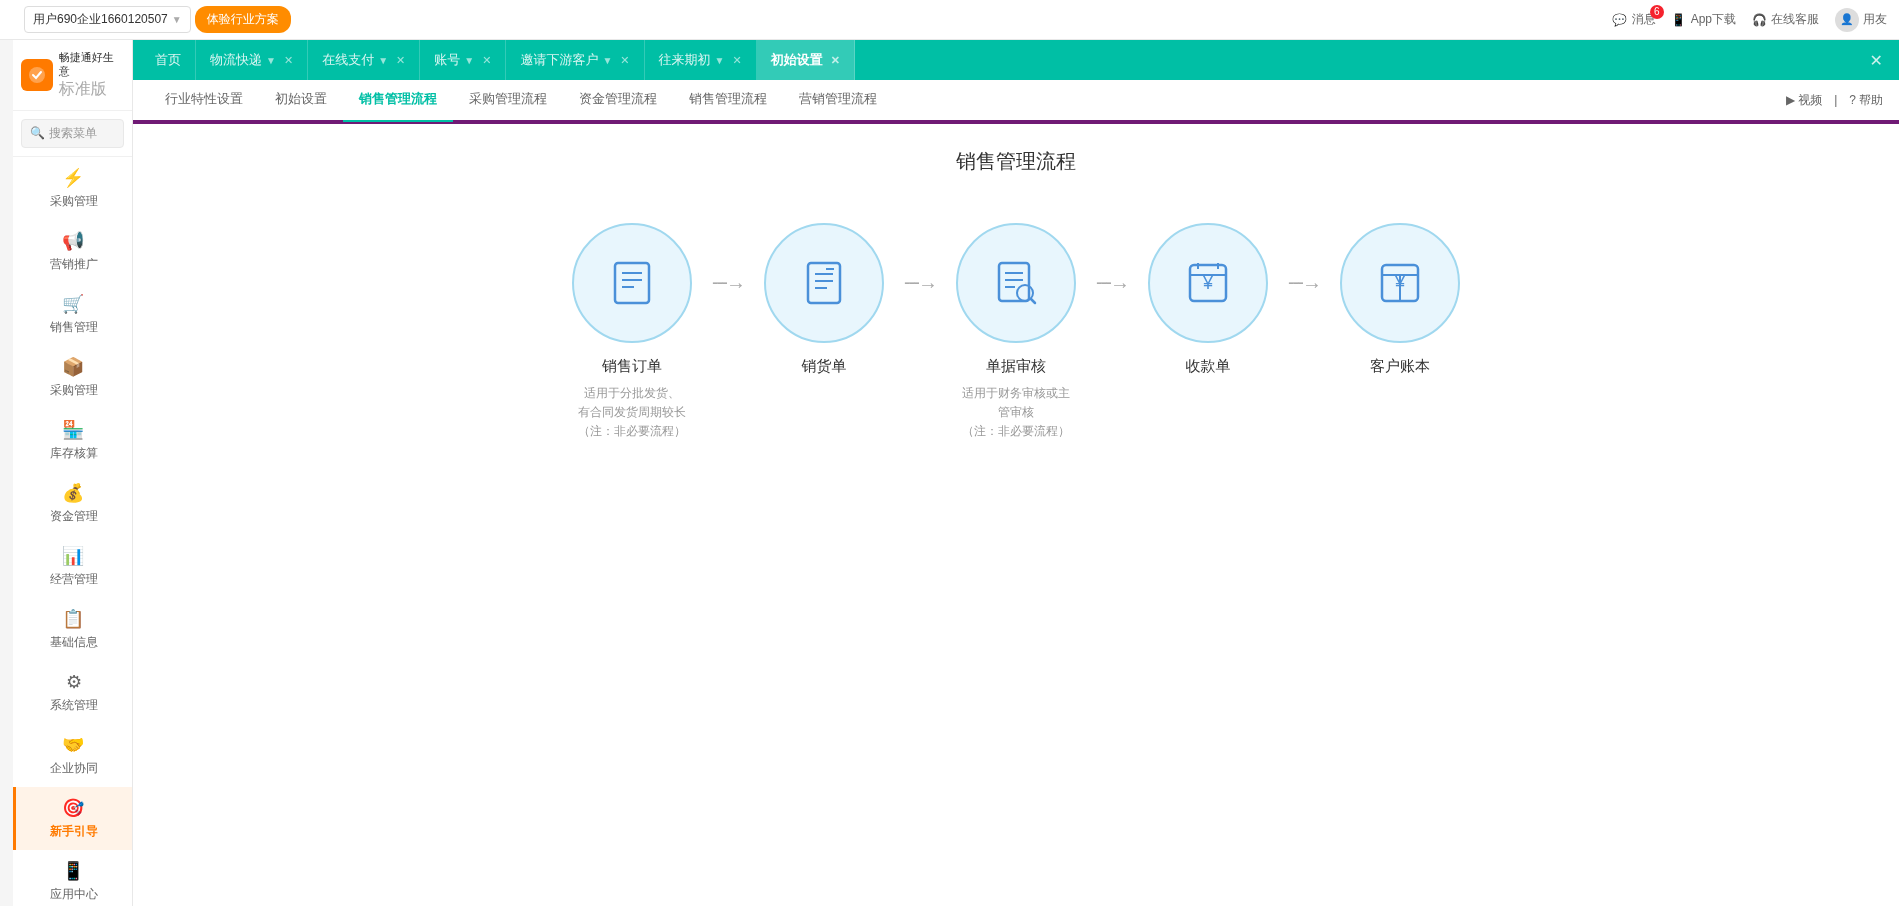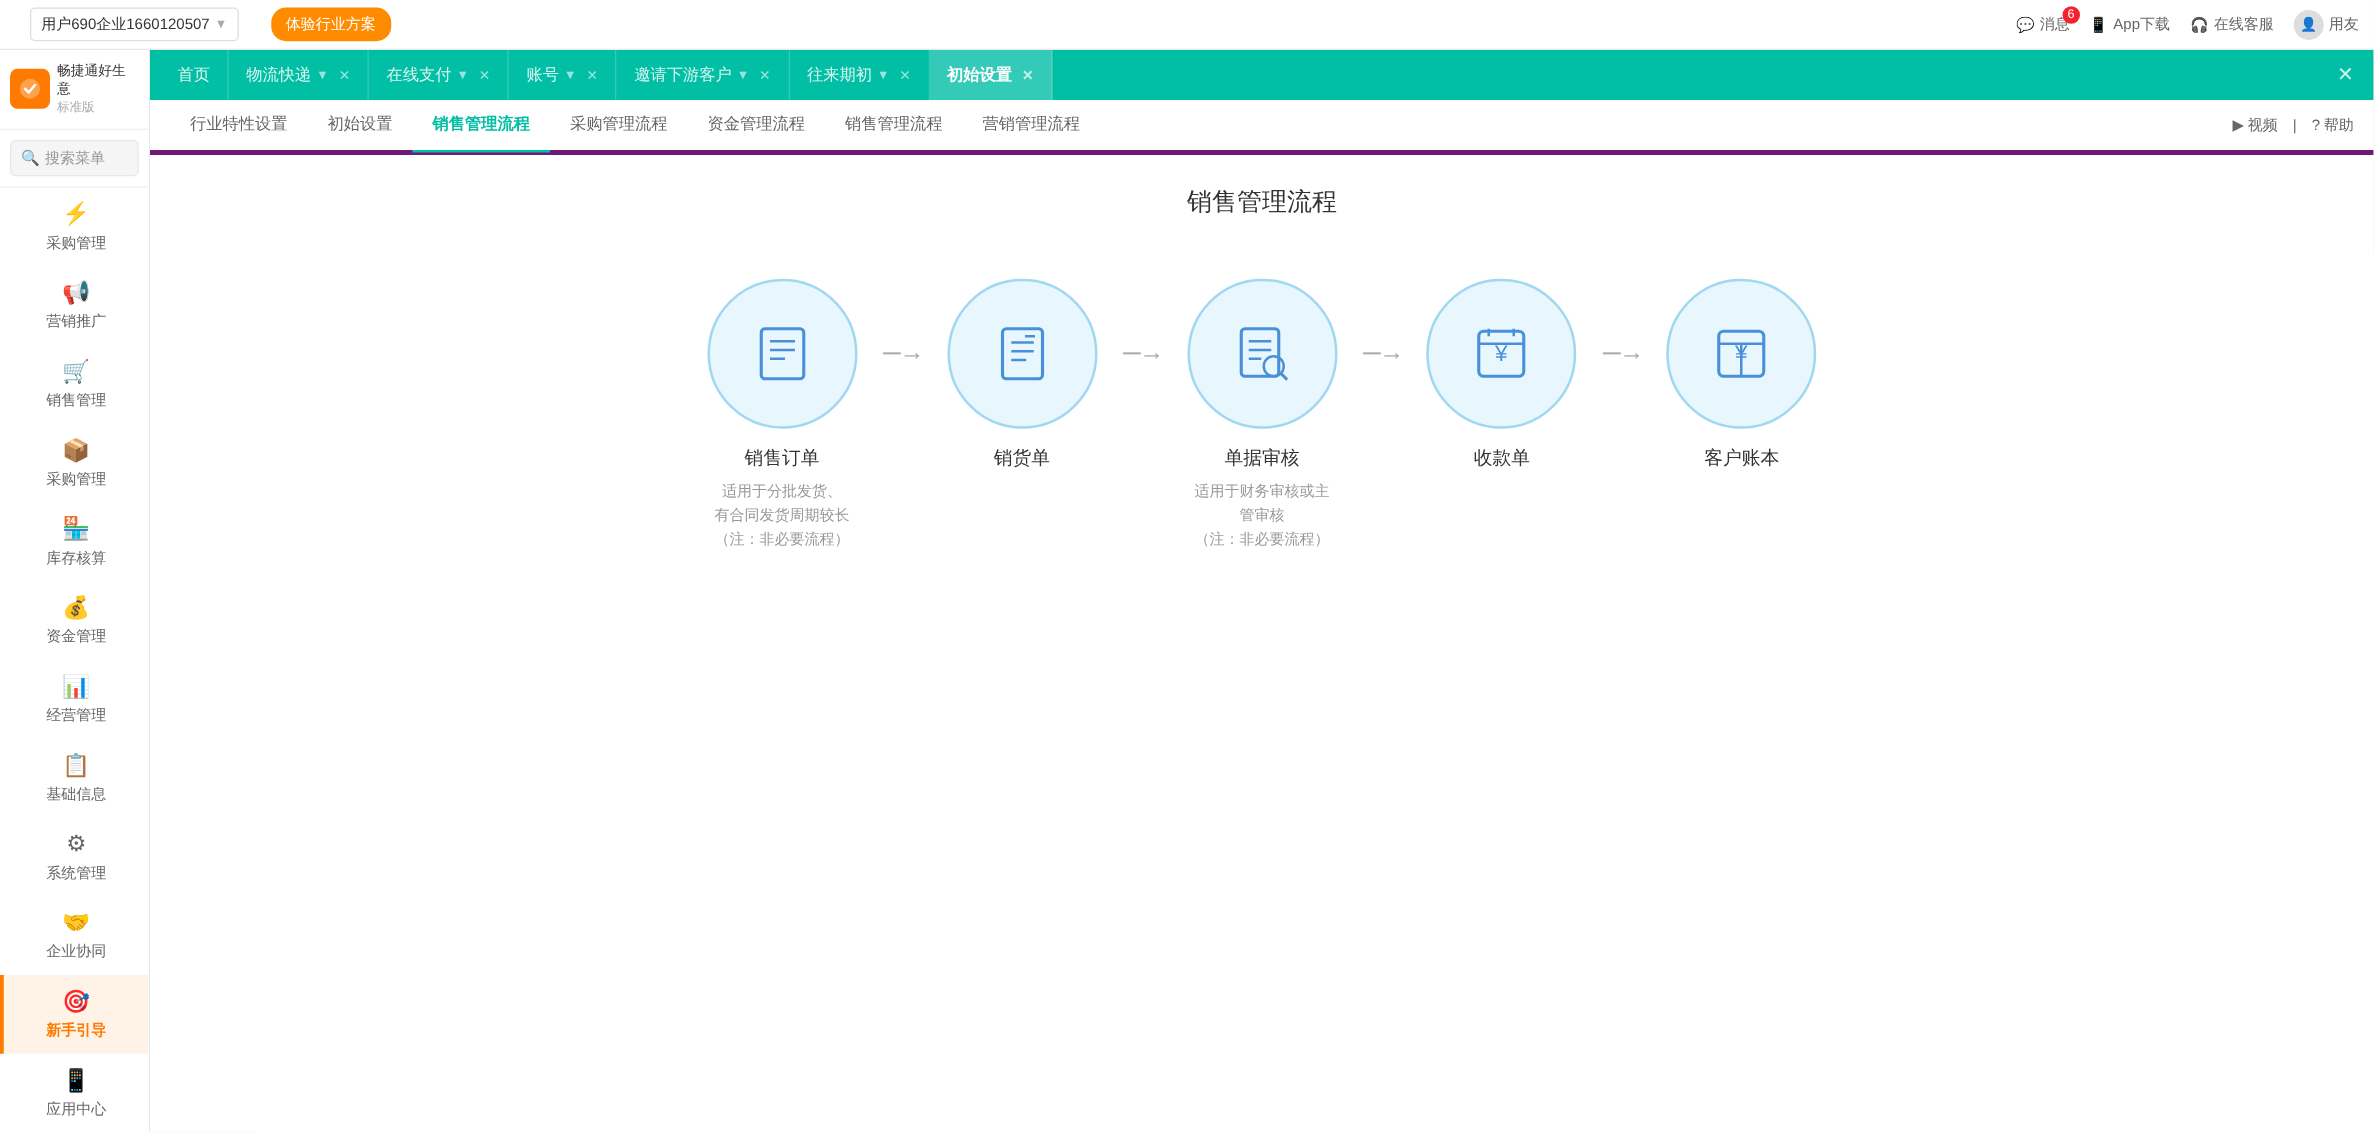"用户690企业1660120507" .top-bar-left { gap: 26px -> 4px }
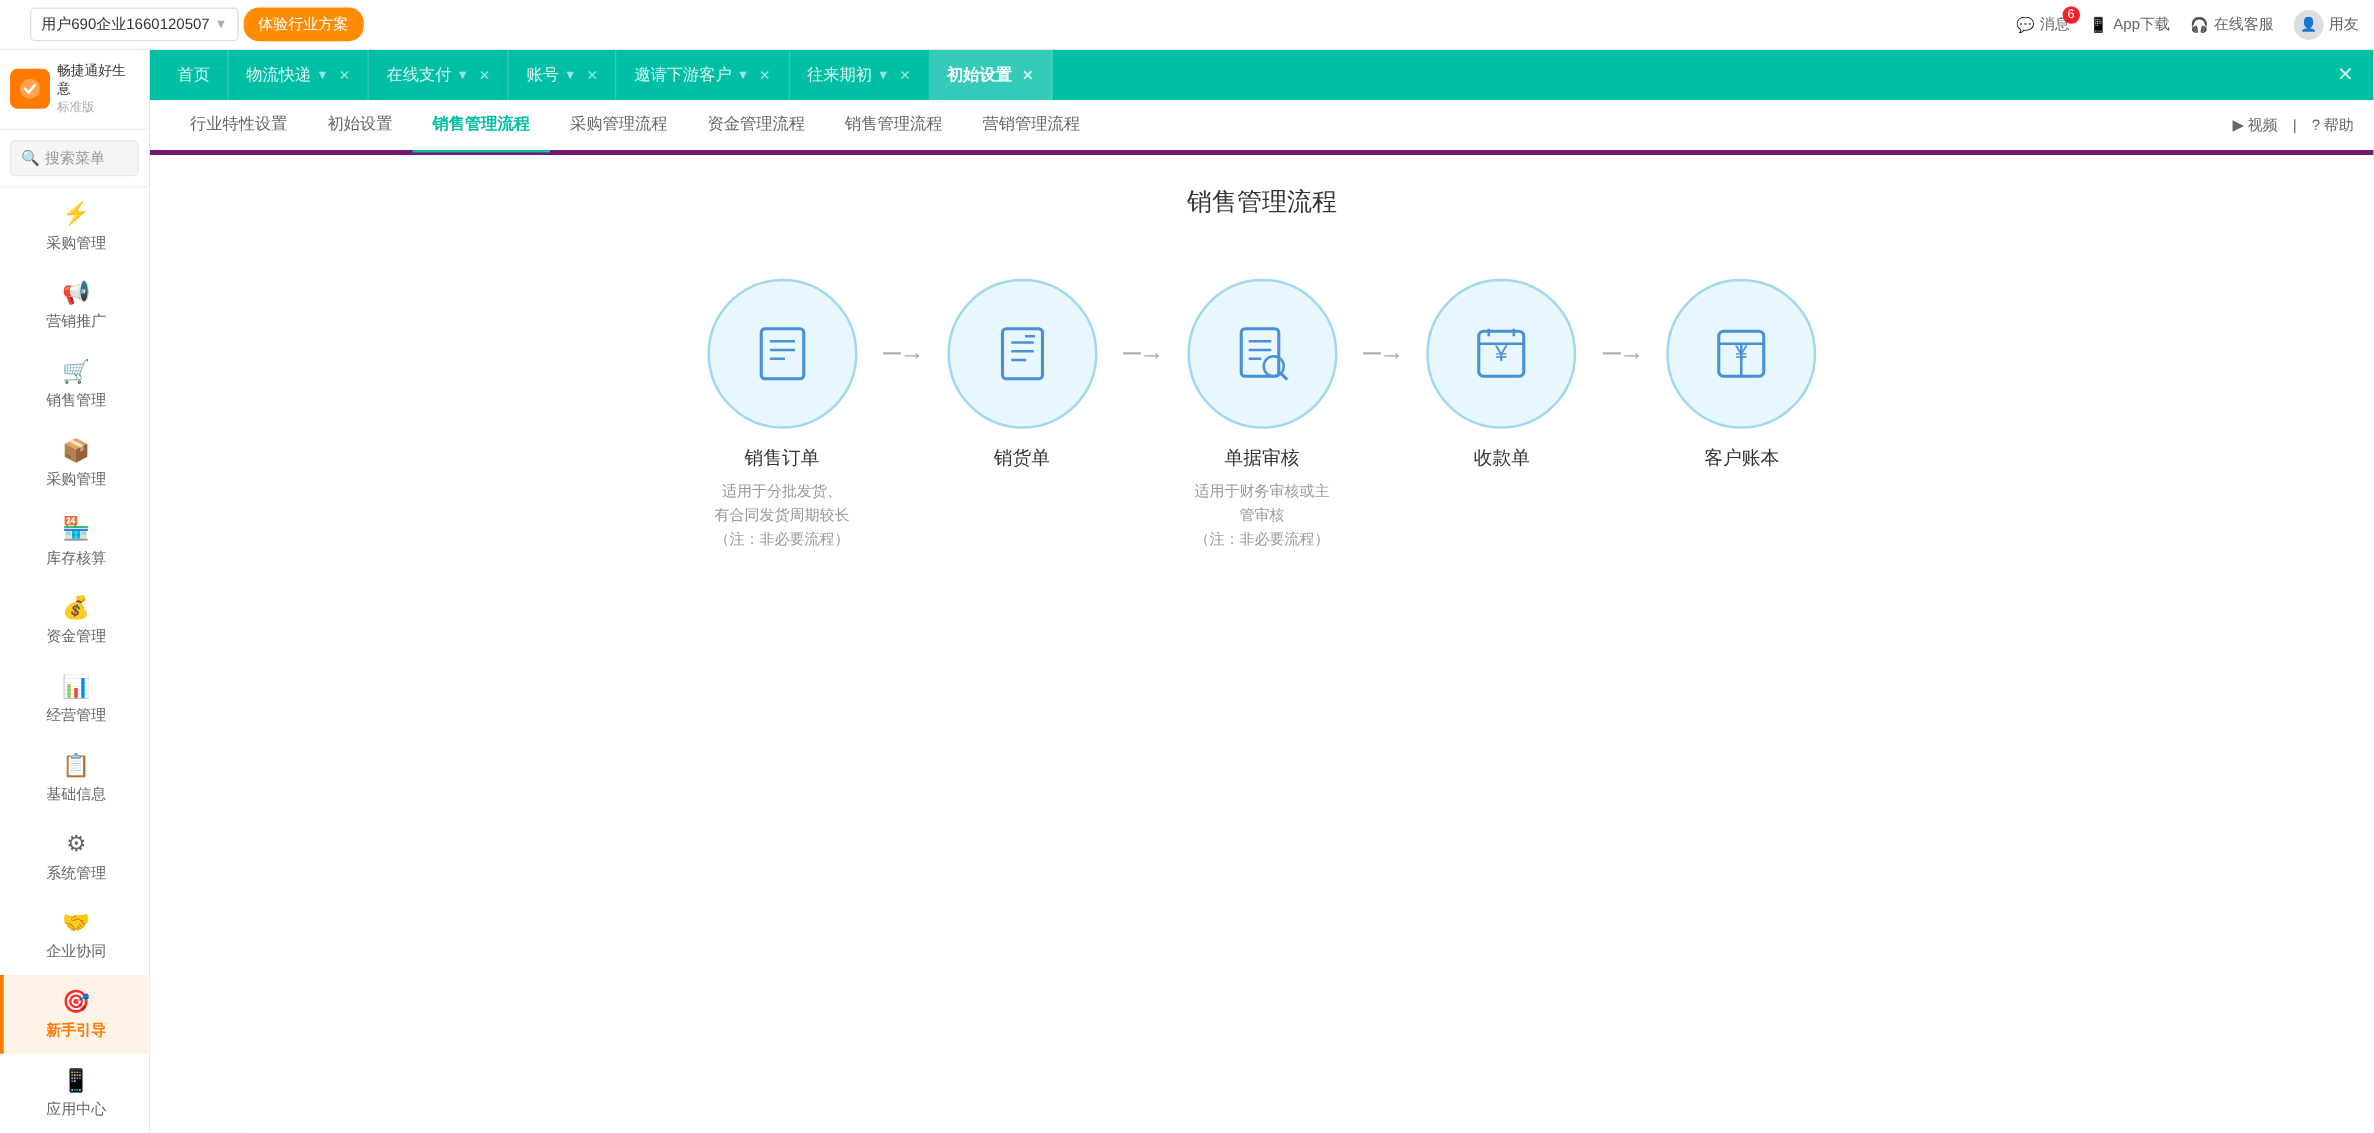"畅捷通好生意" .sidebar { margin-left: none -> 13px }
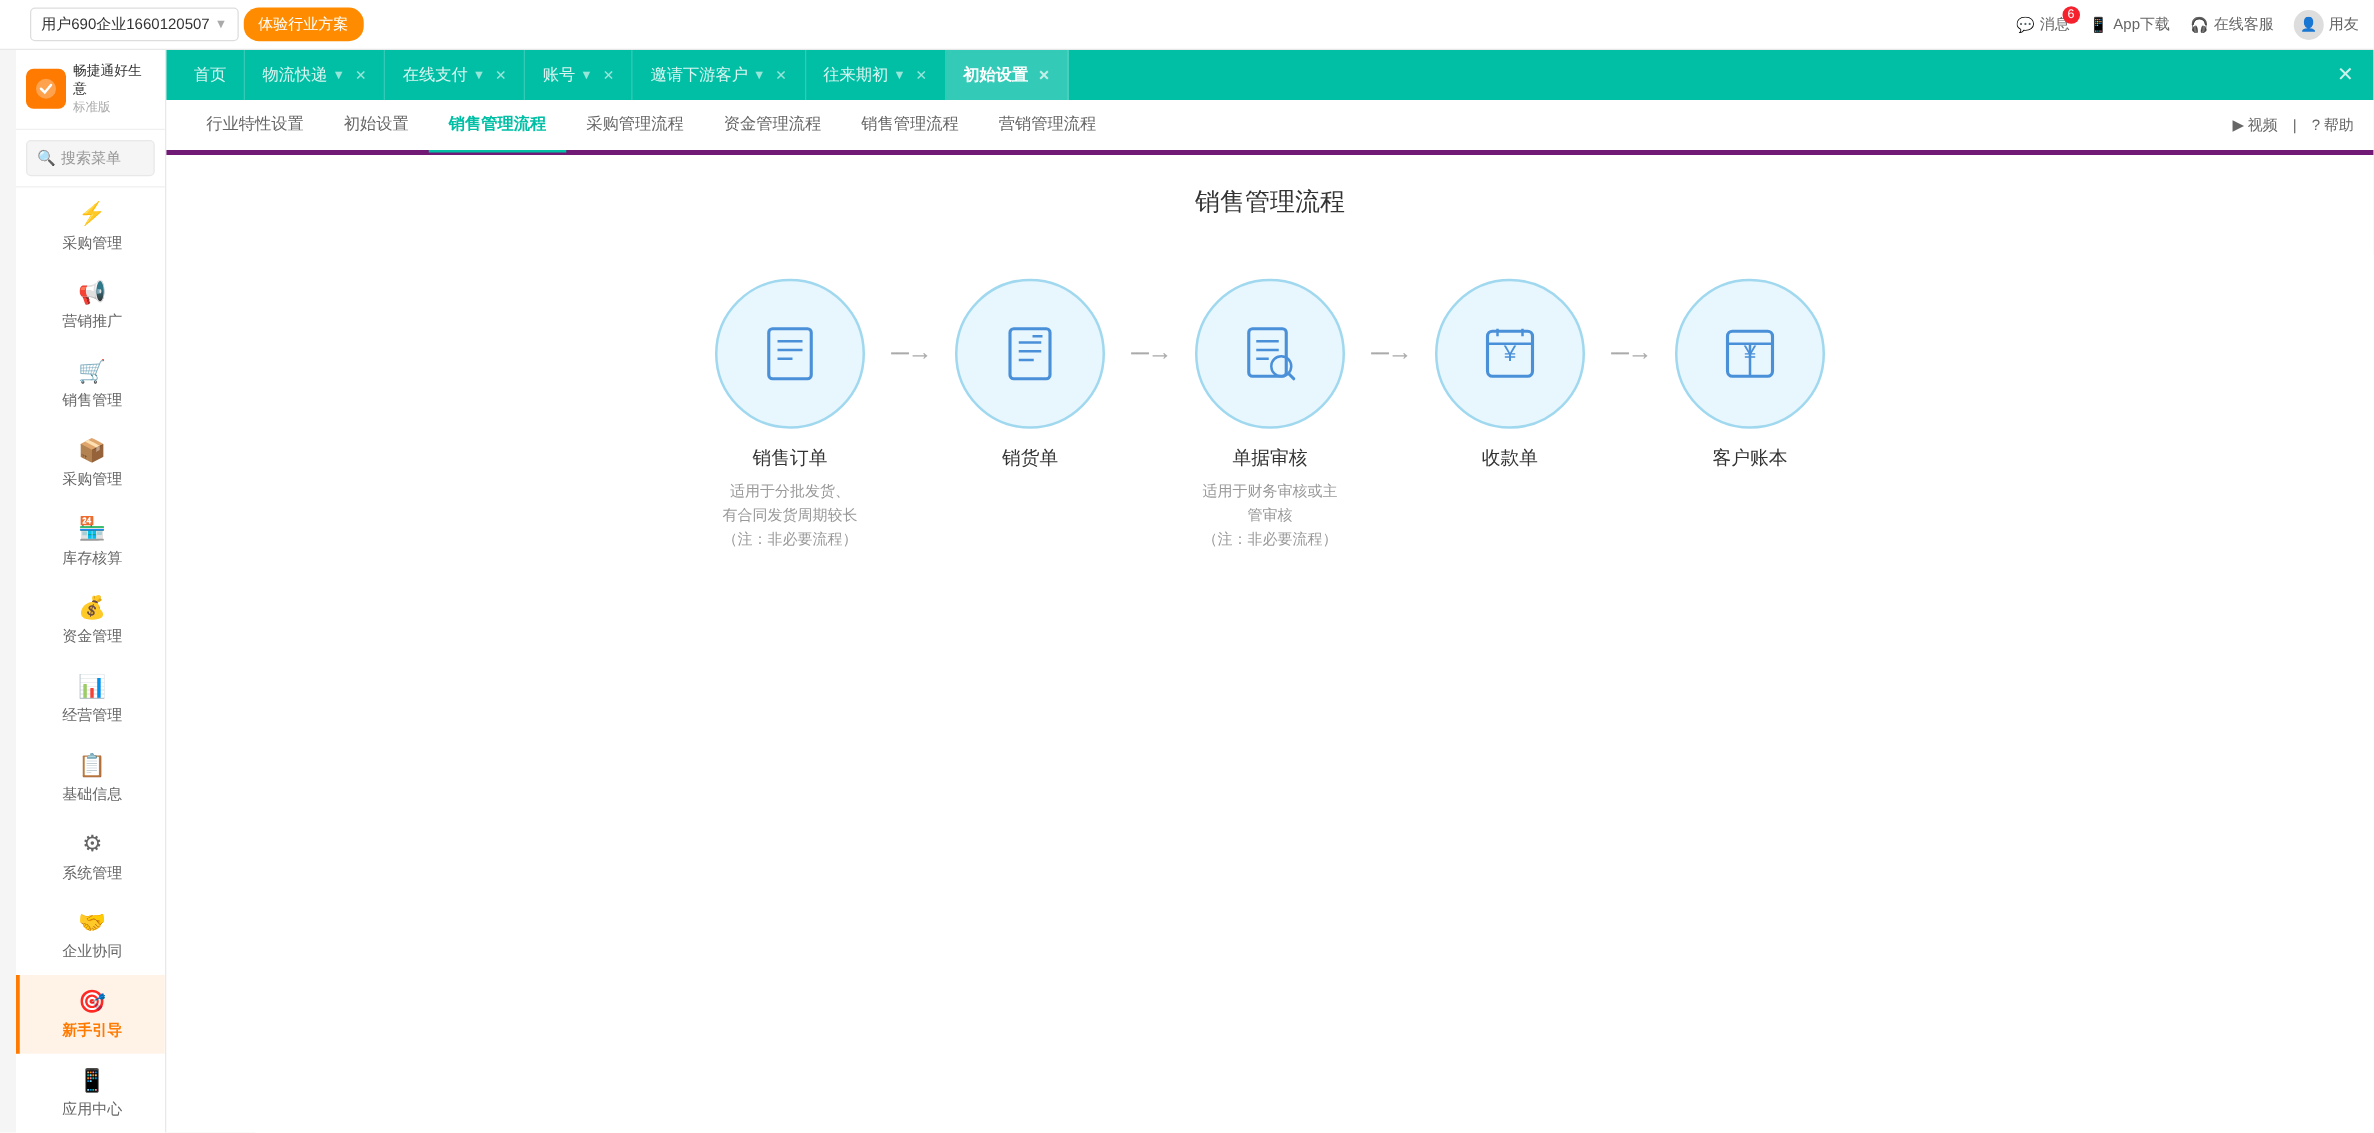"标准版" .logo-sub { font-size: 10px -> 16px }
